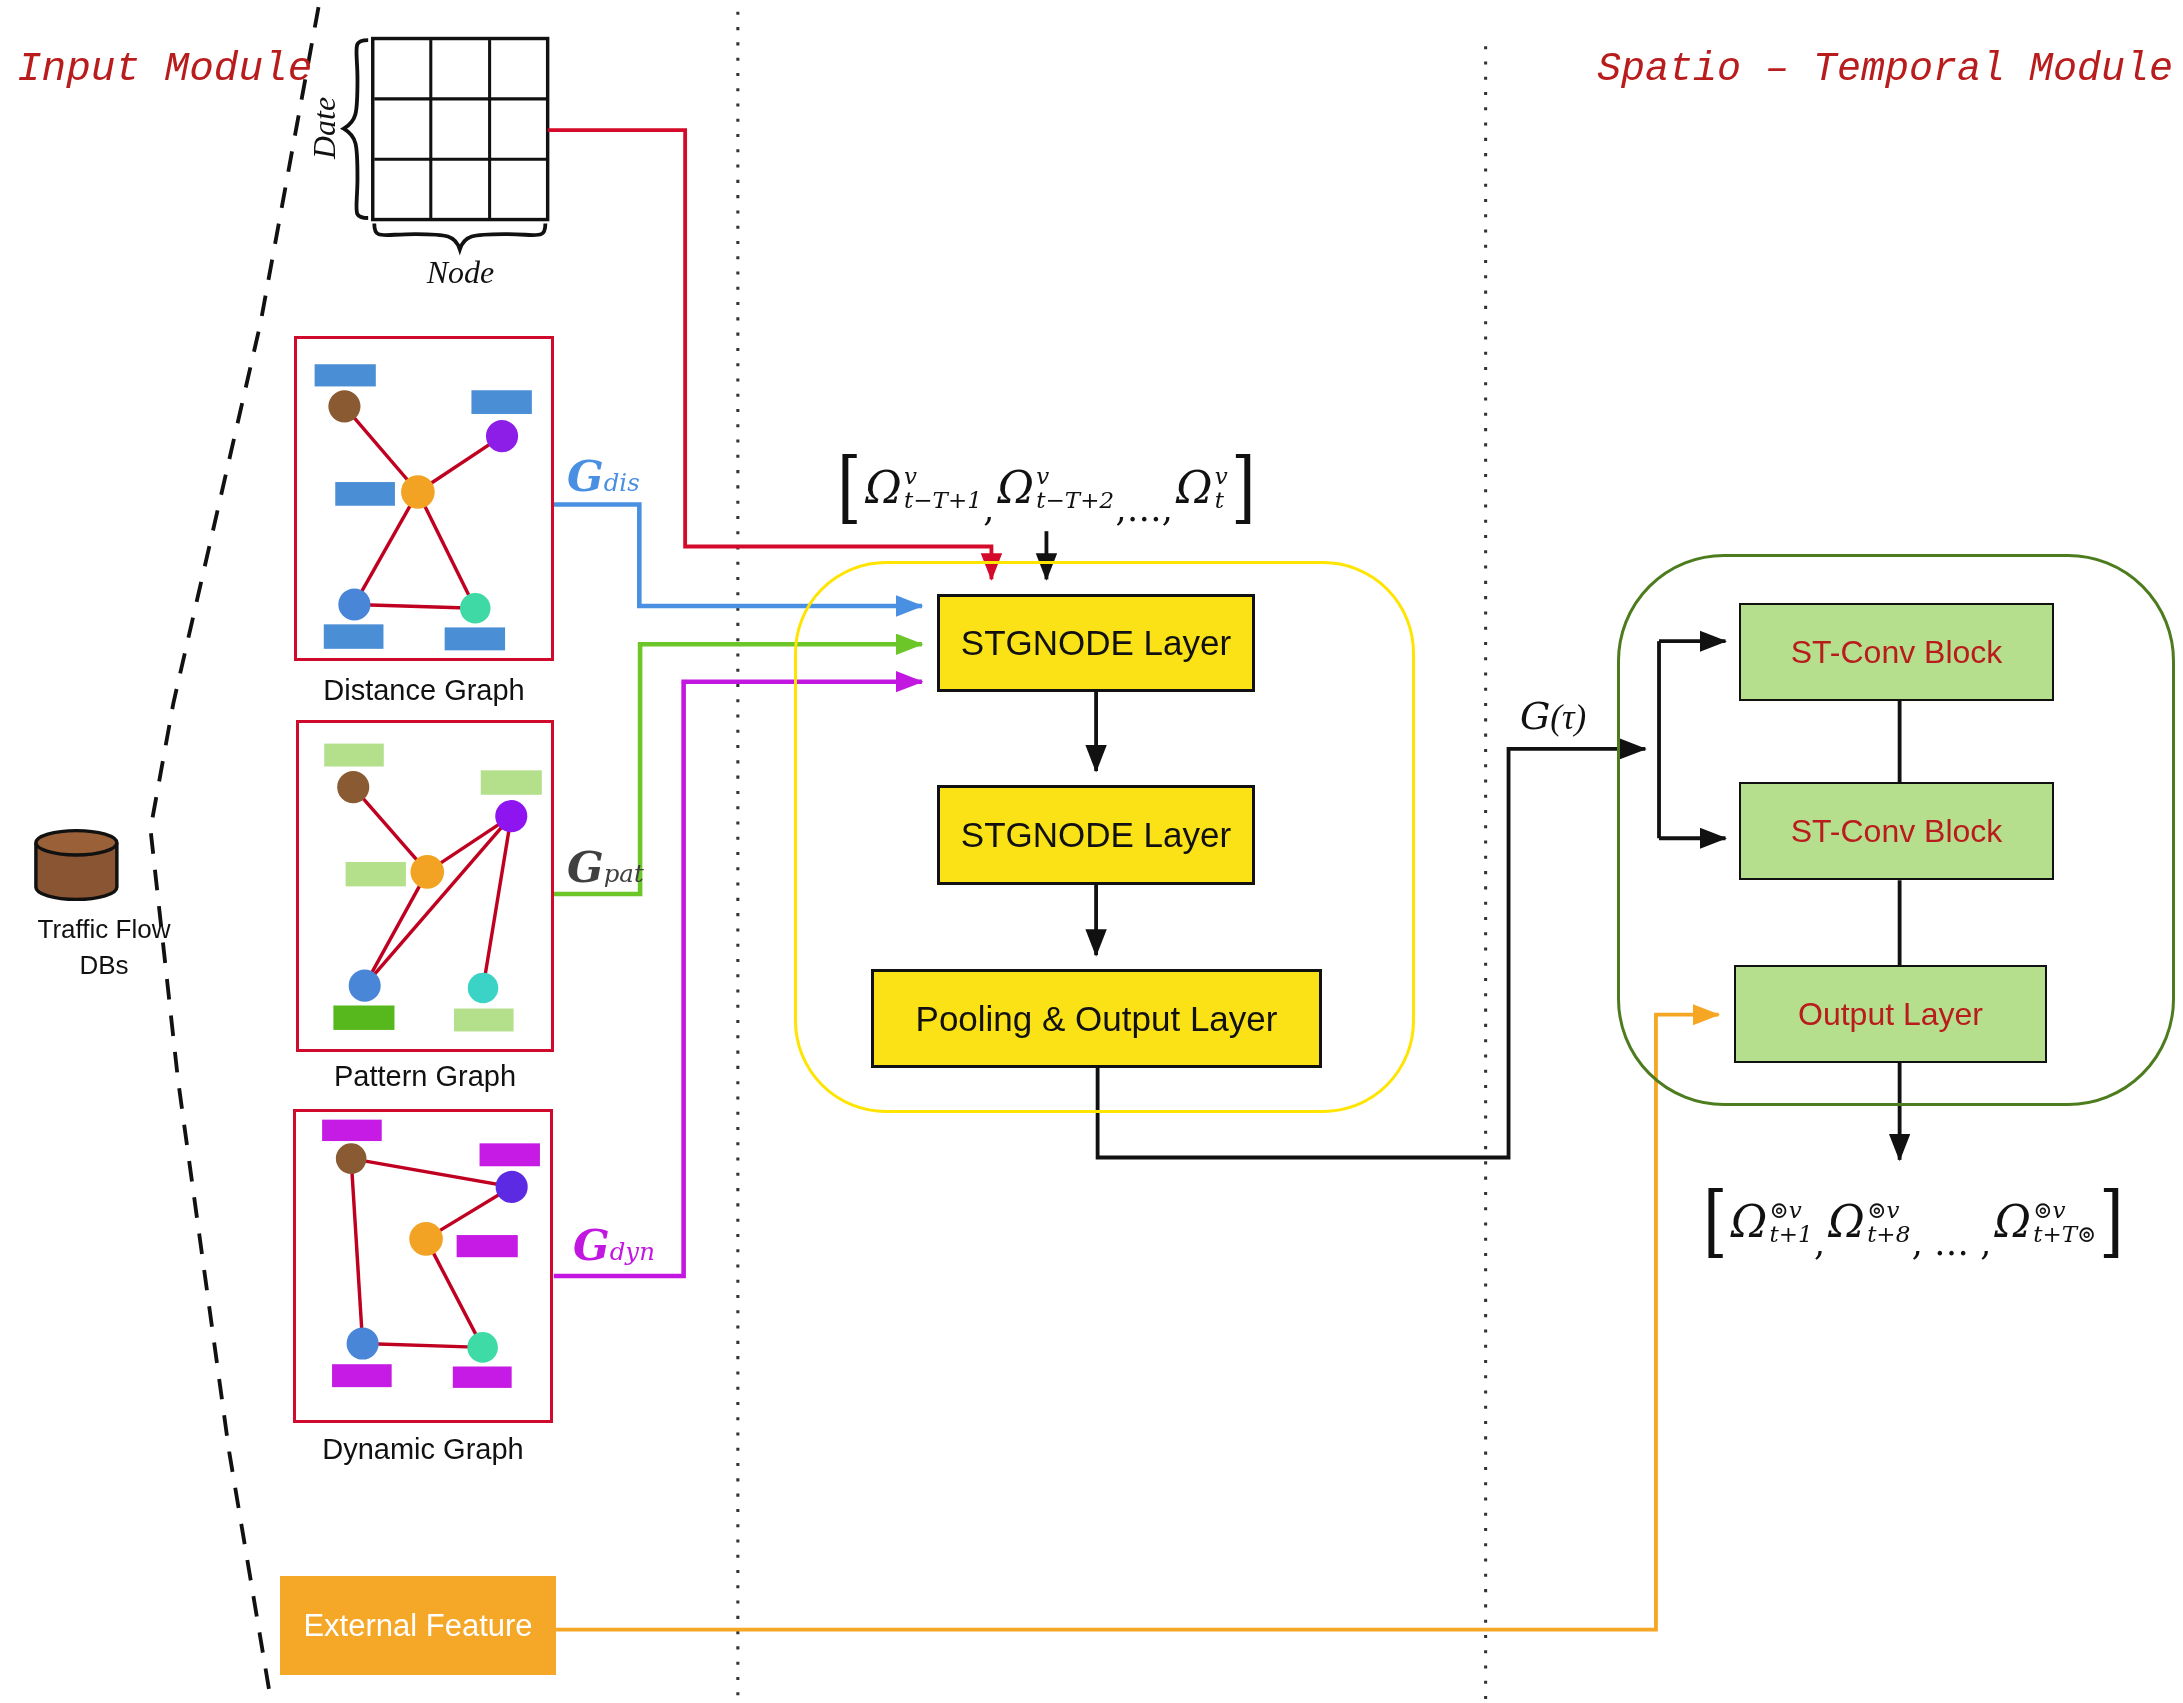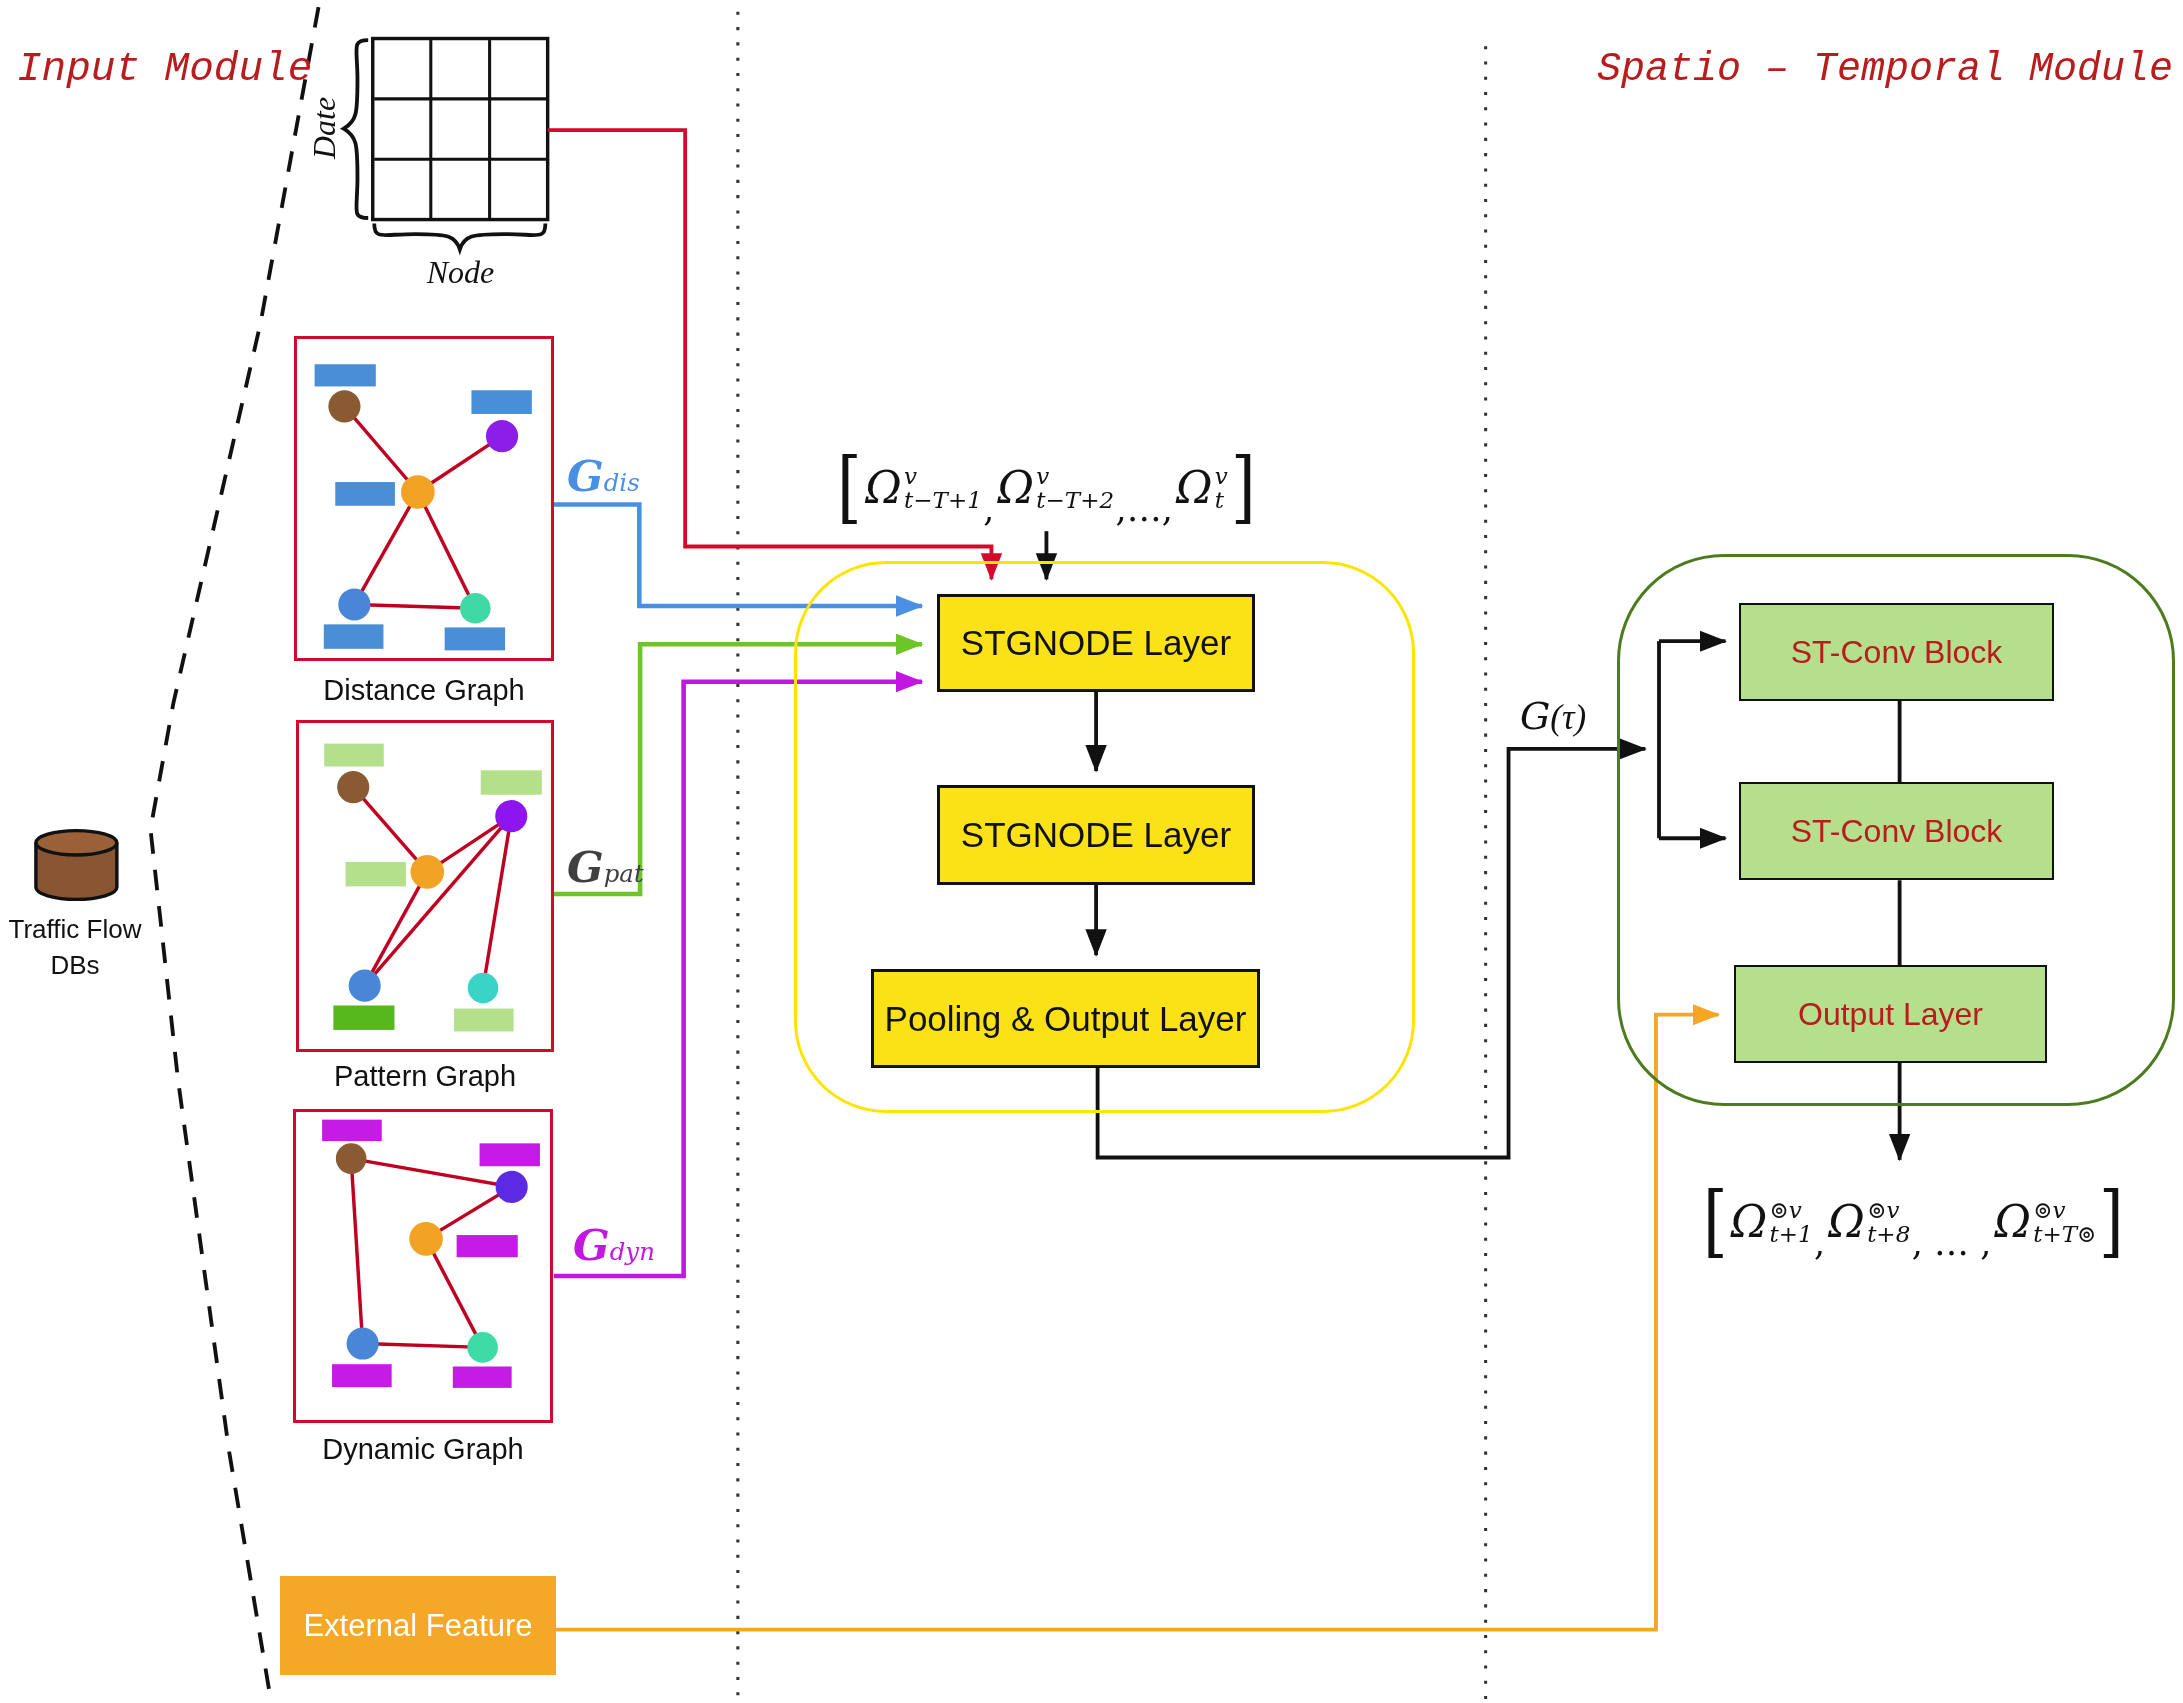"Traffic Flow" .dbtext { padding-left: none -> 29px }
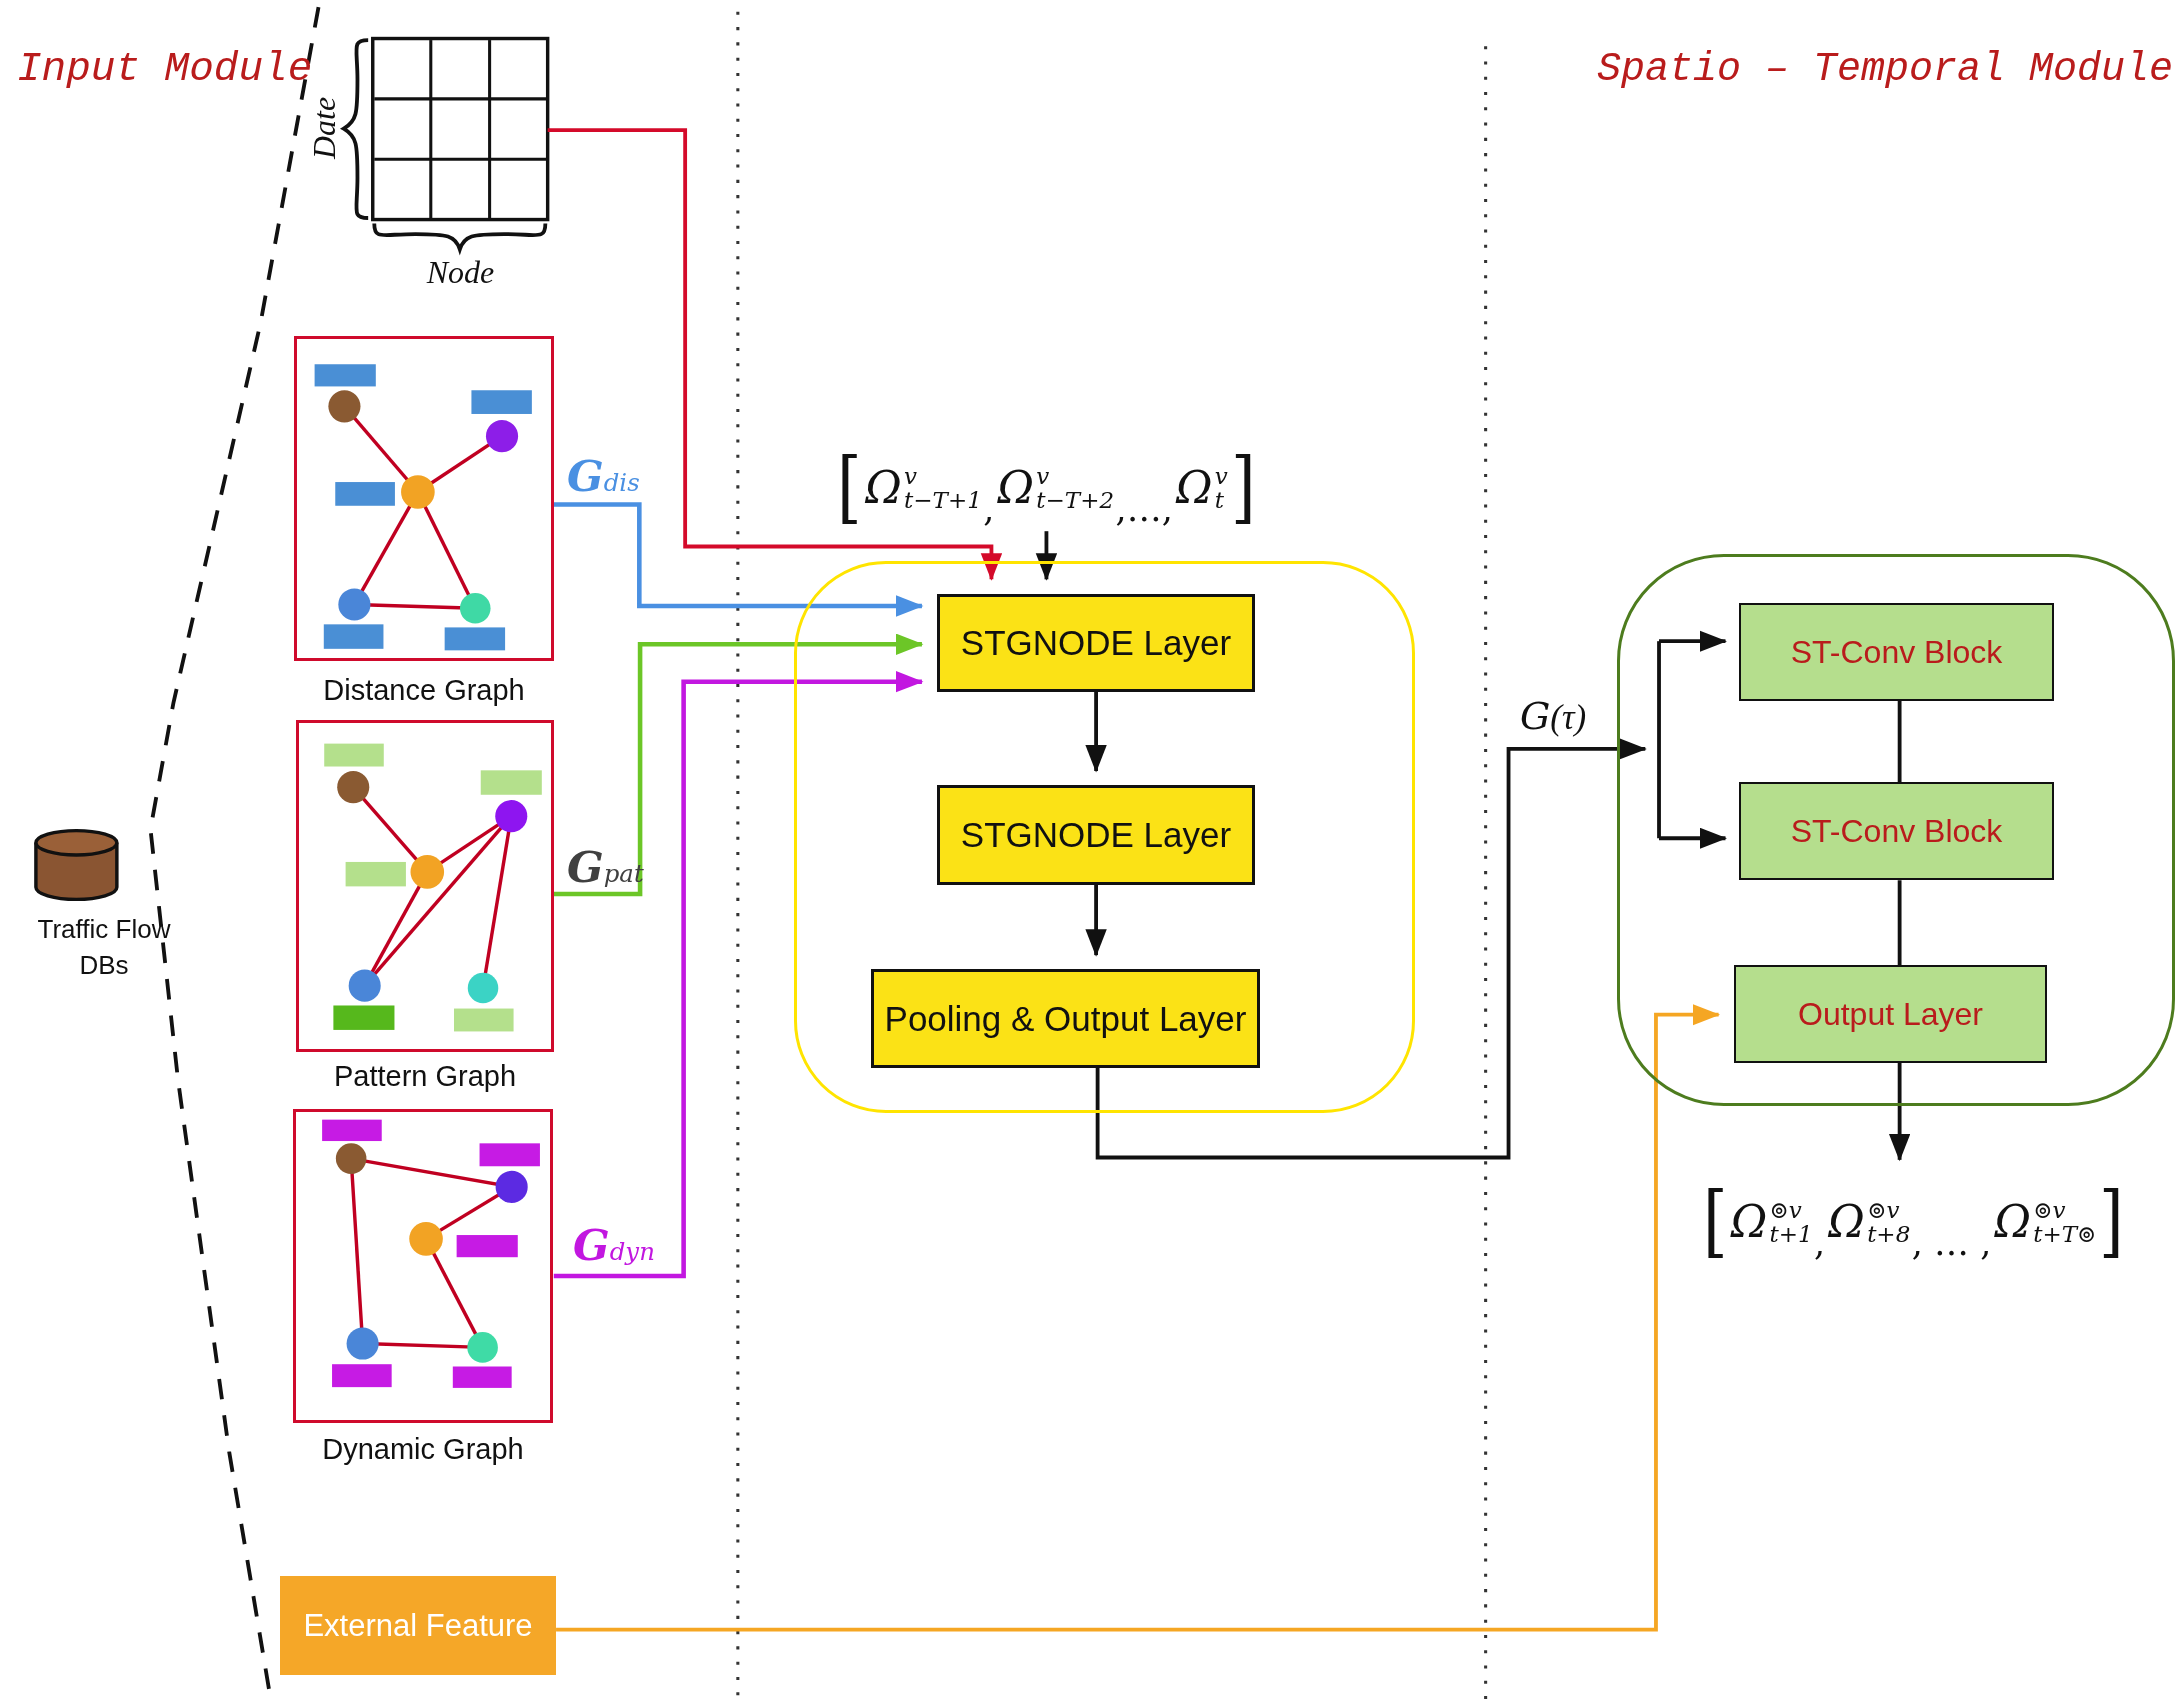"Pooling & Output Layer" div.abs { width: 389px -> 451px }
